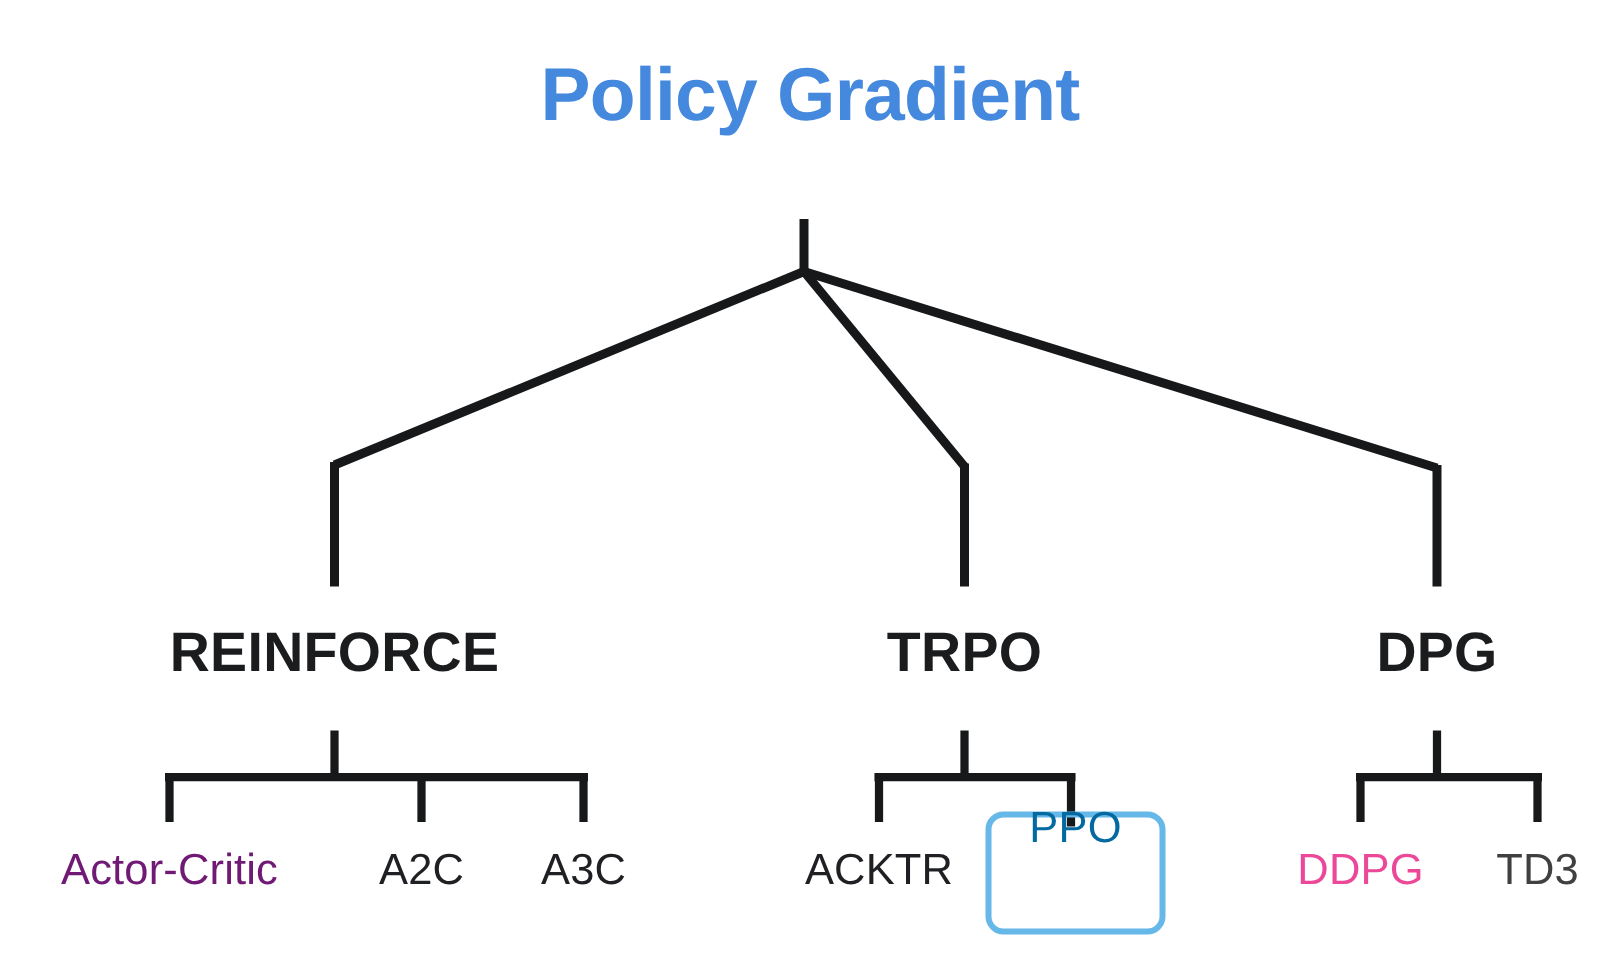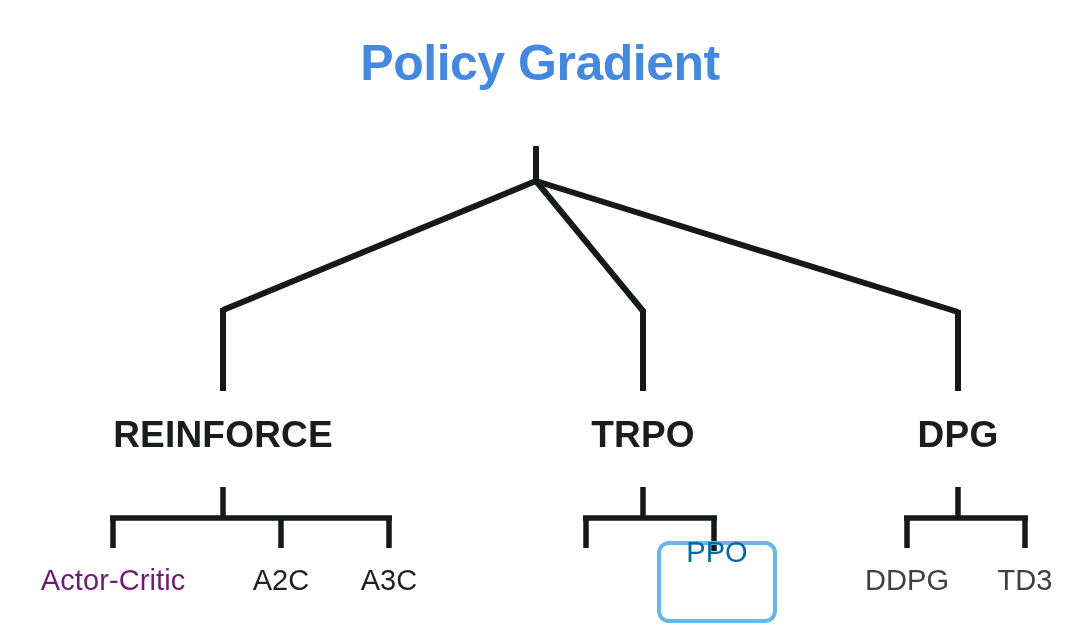"ACKTR" div.leaf { html: none -> <div>ACKTR</div> }
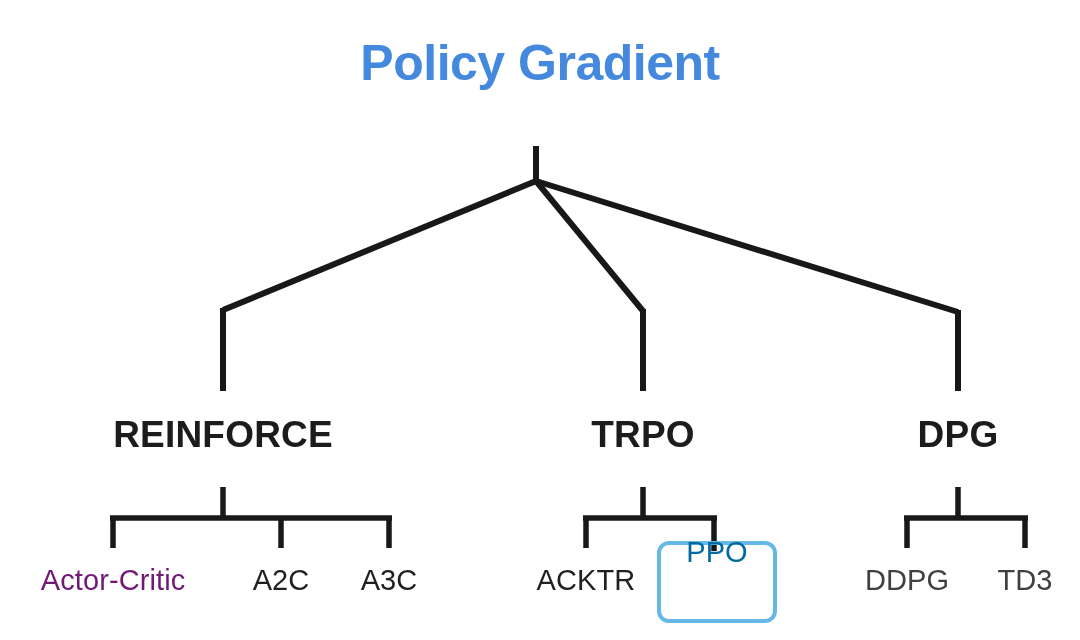"DDPG" div.leaf { color: #404040 -> #ec4899 }
